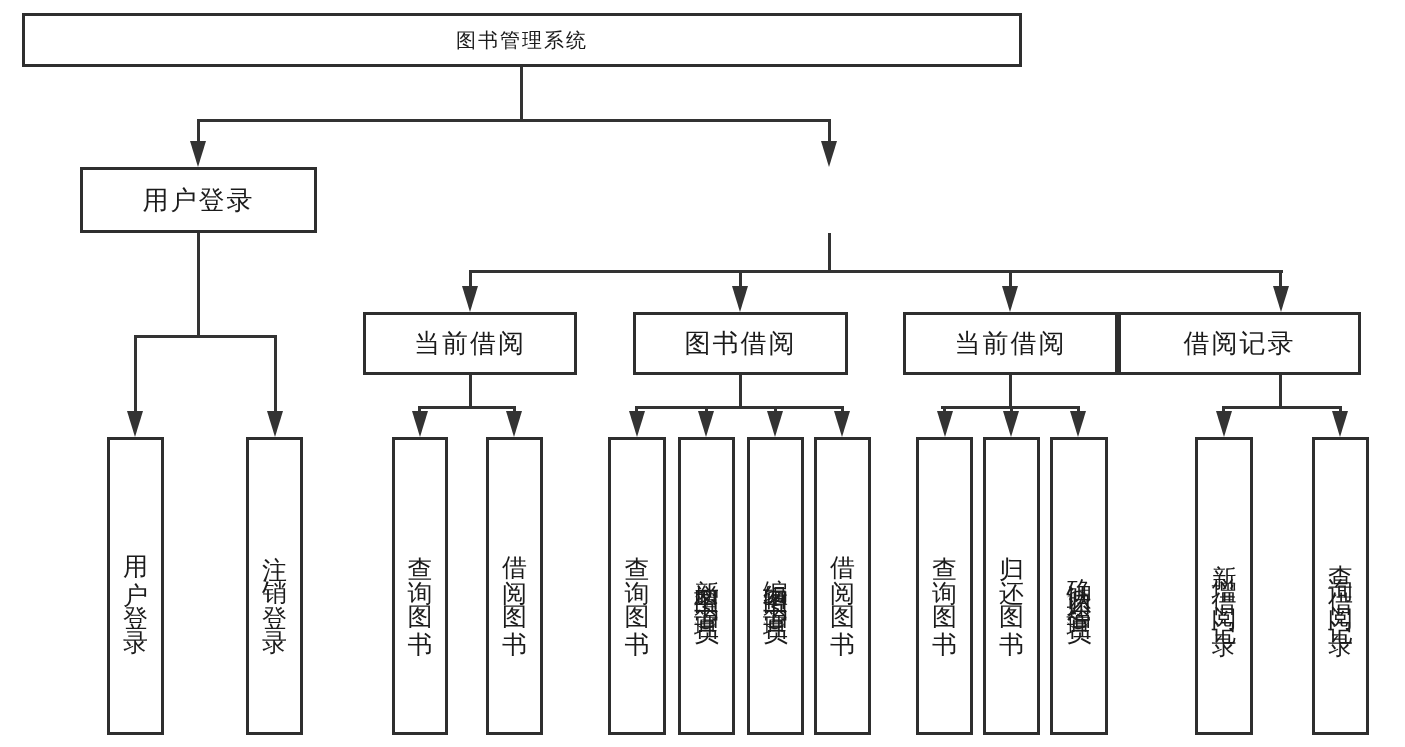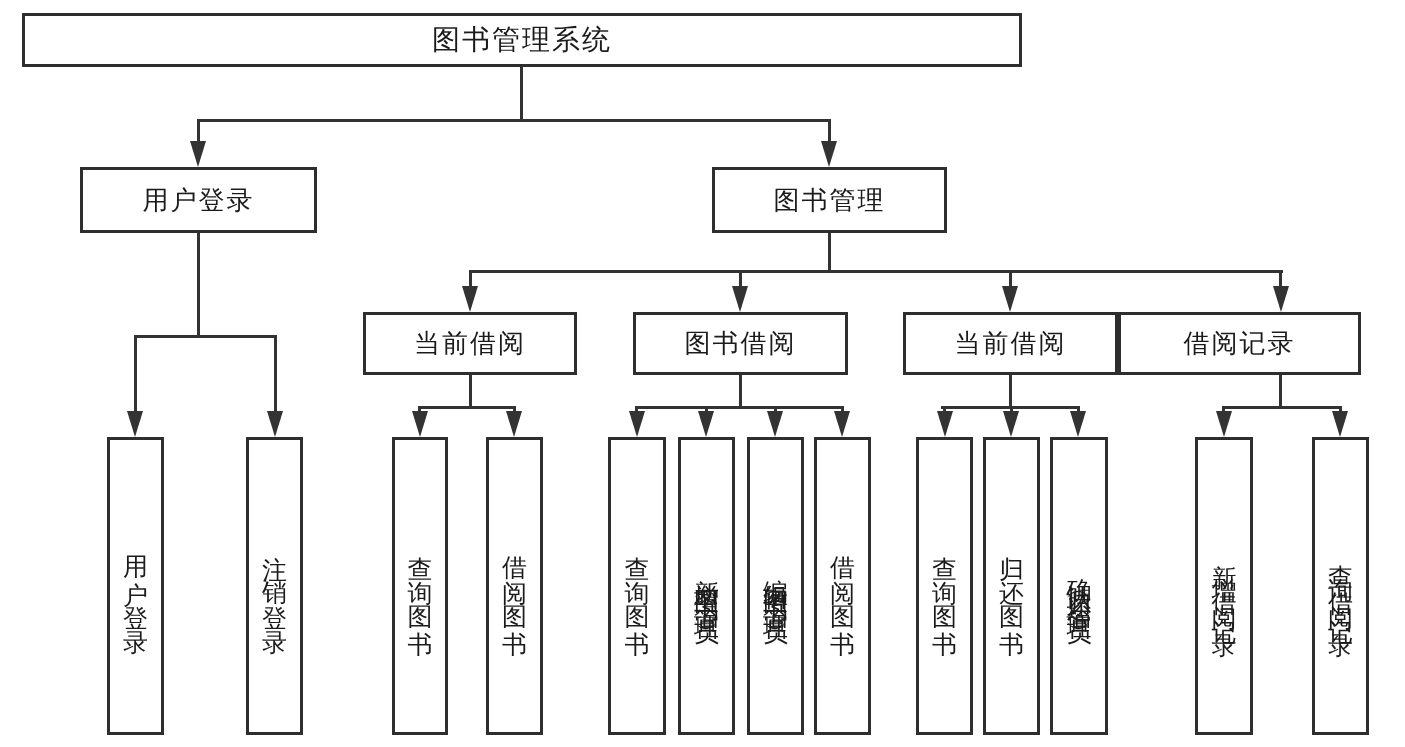"图书管理系统" .root-box { font-size: 28px -> 20px }
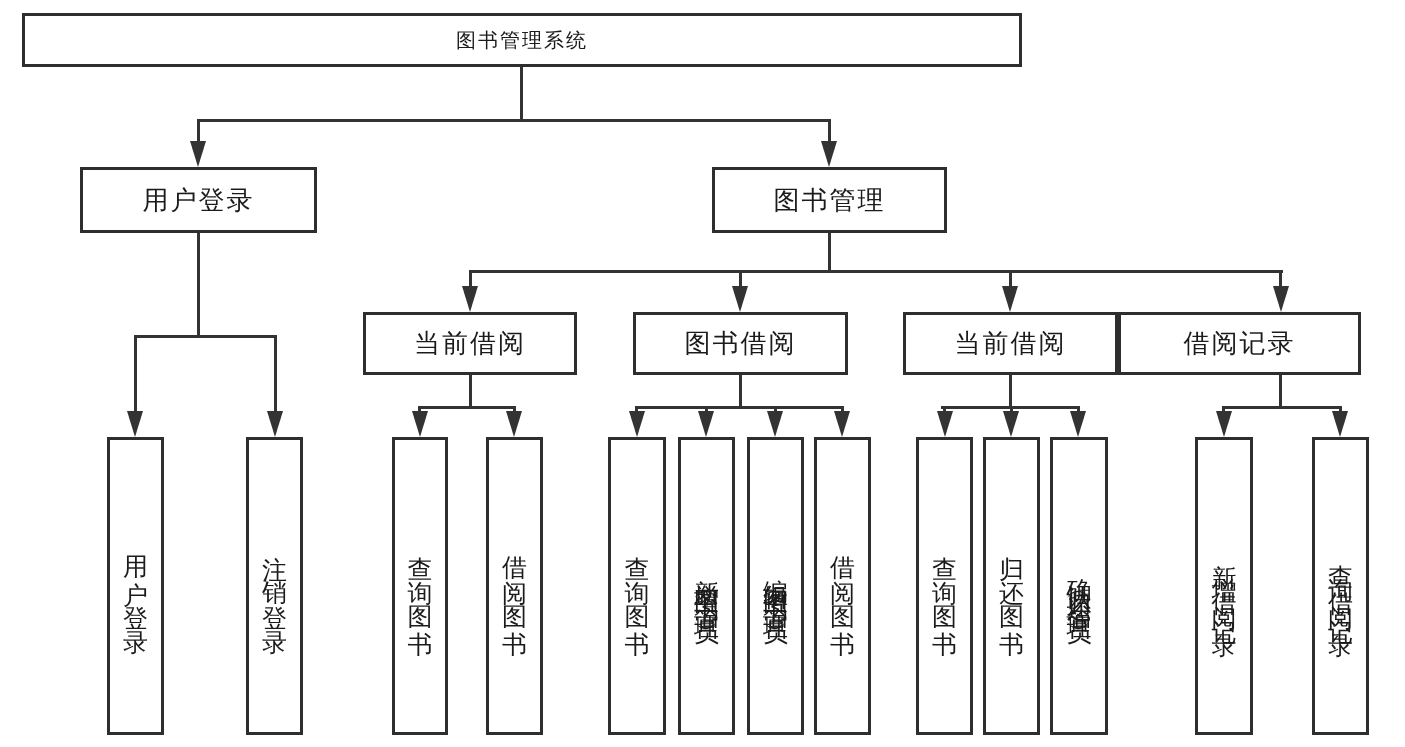"图书管理" div.hbox { html: <div> <span>图书管理</span> </div> -> none }
